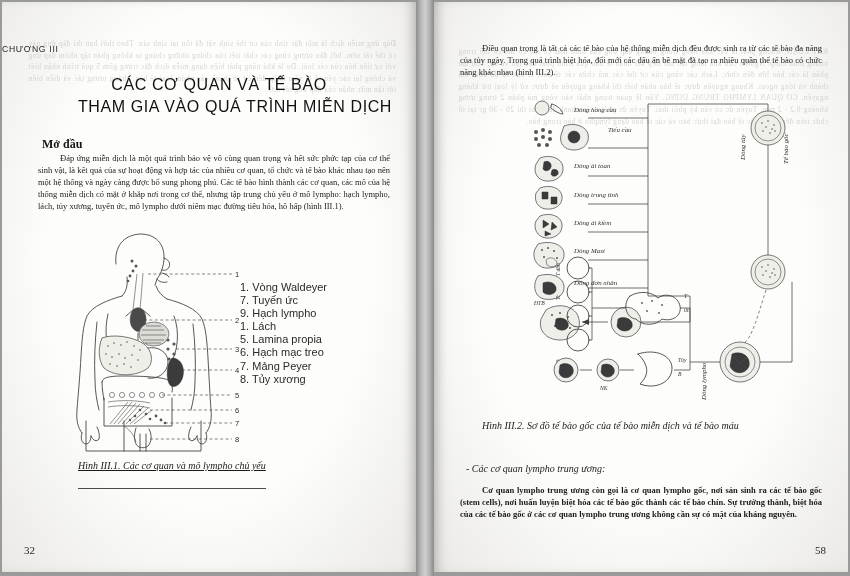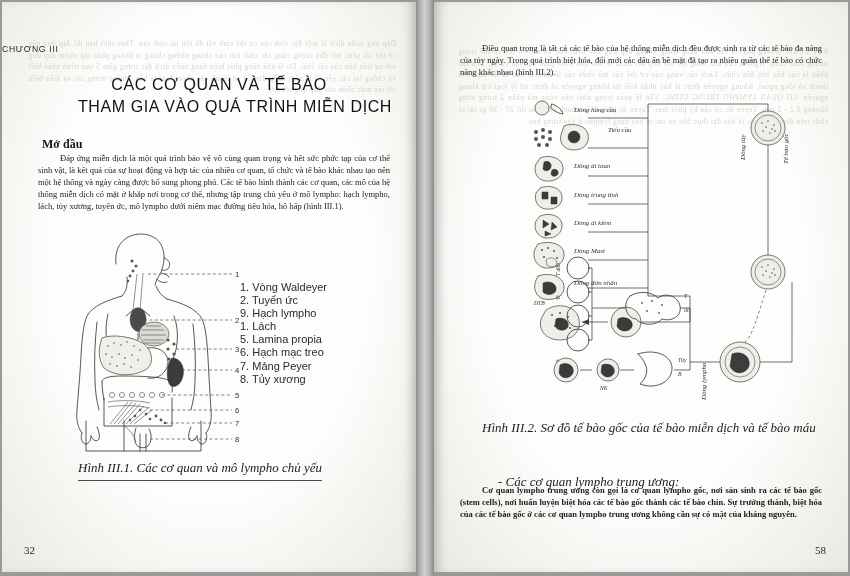"2. Tuyến ức" div { text: 2 -> 7 }
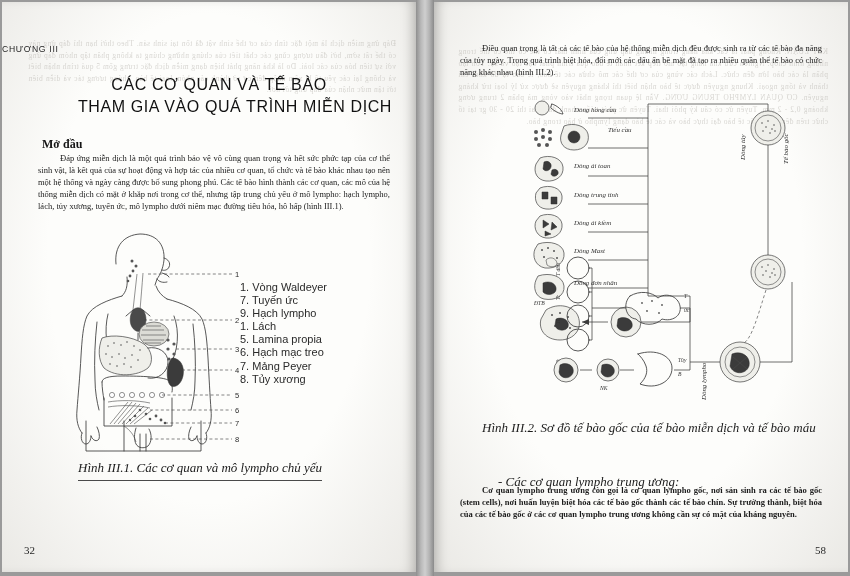"Hình III.2. Sơ đồ tế" .caption { font-size: 13px -> 10px }
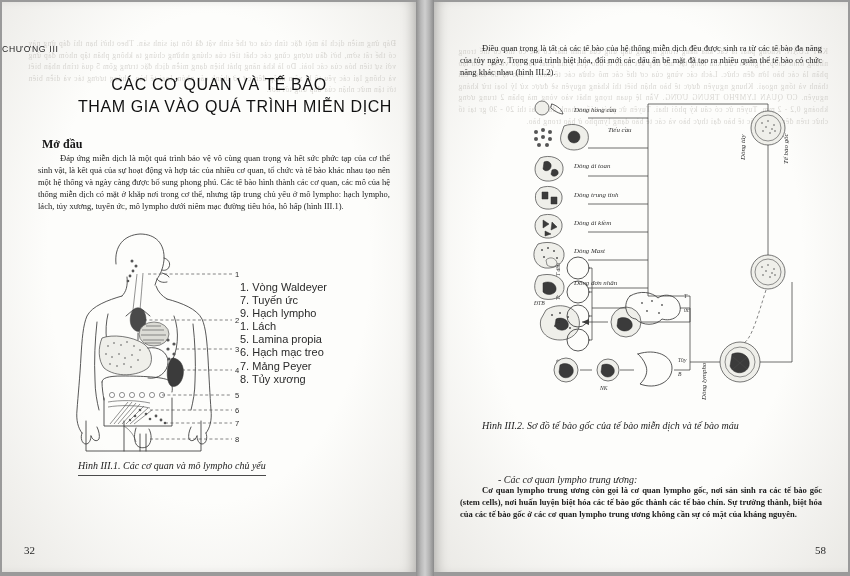"Hình III.1. Các cơ quan" .caption.underline { padding-bottom: 4px -> 17px; text-decoration: none -> underline }
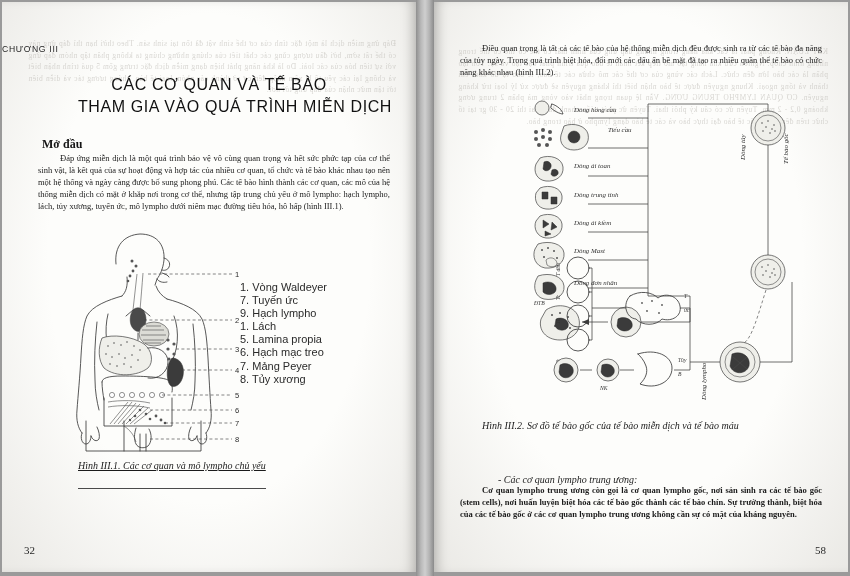"- Các cơ quan lympho" div.caption { left: 64px -> 32px; margin-top: 11px -> none }
